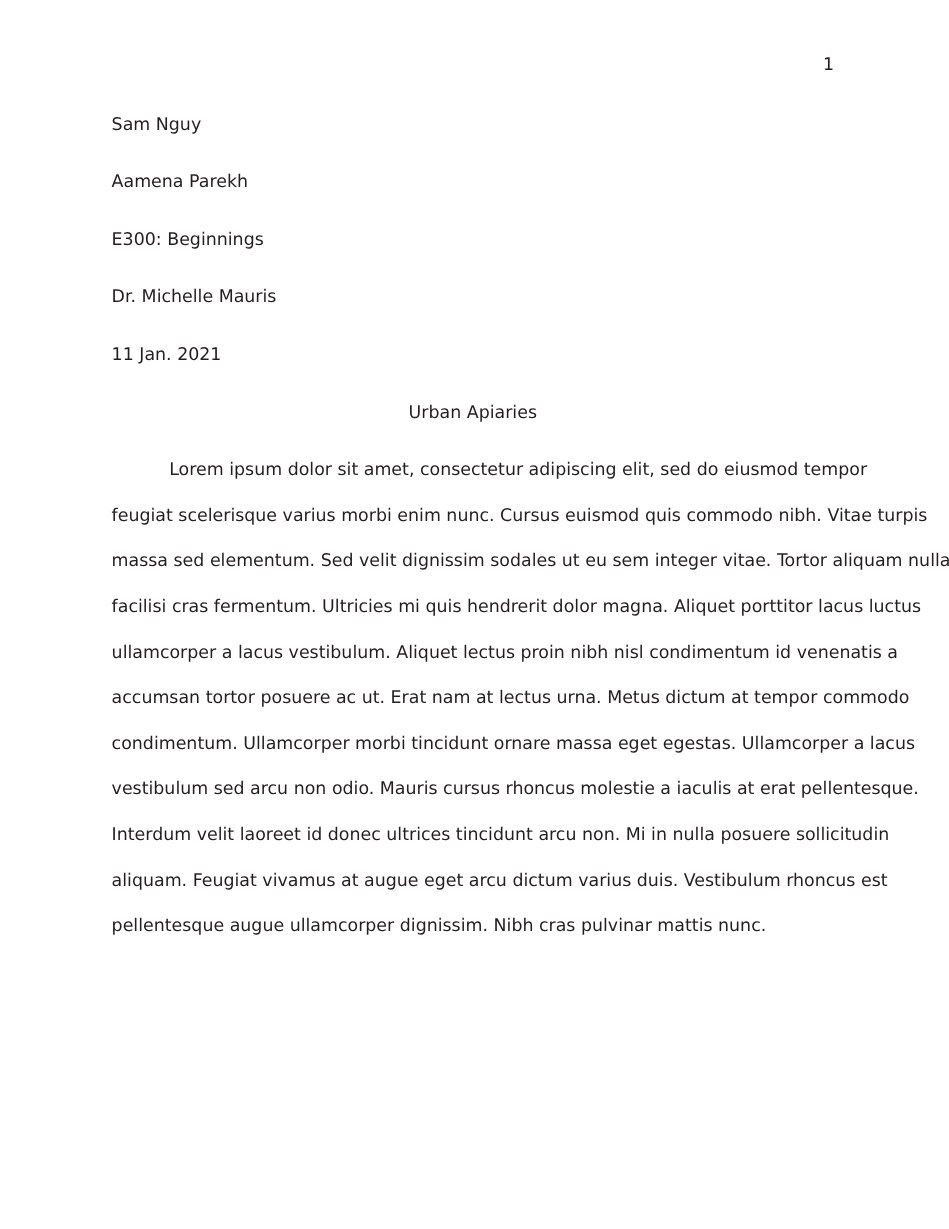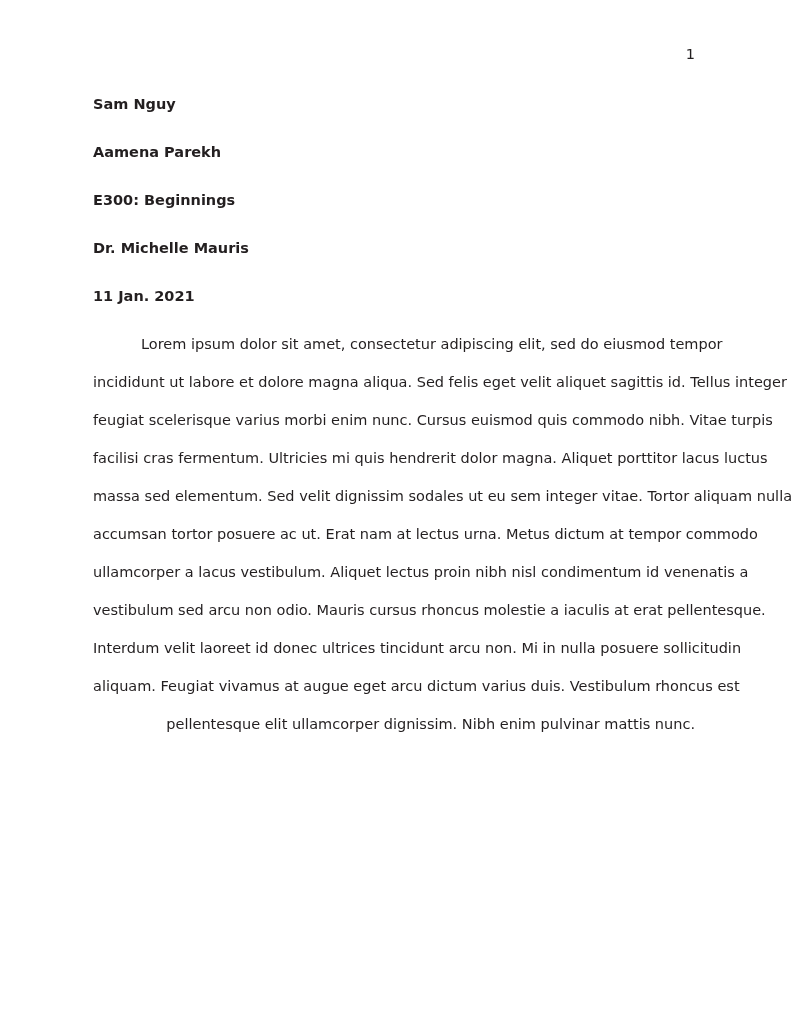"Sam Nguy" .heading-line { font-weight: bold -> none }
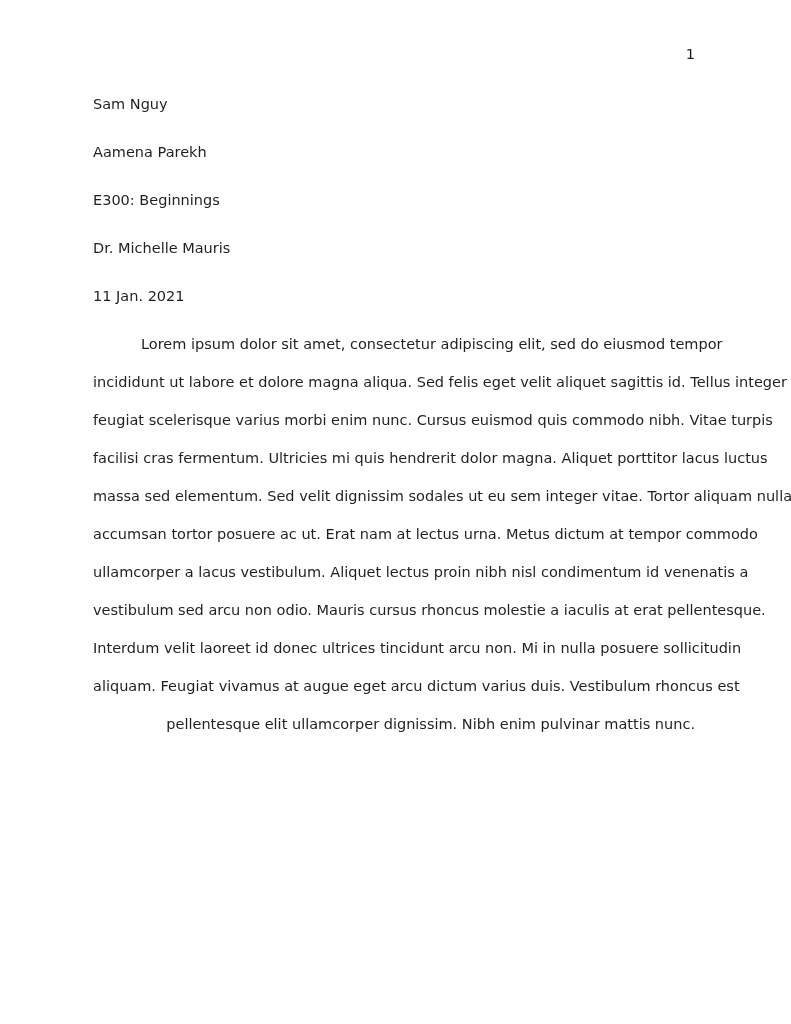"Urban Apiaries" div.doc-title { html: none -> <div>Urban Apiaries</div> }
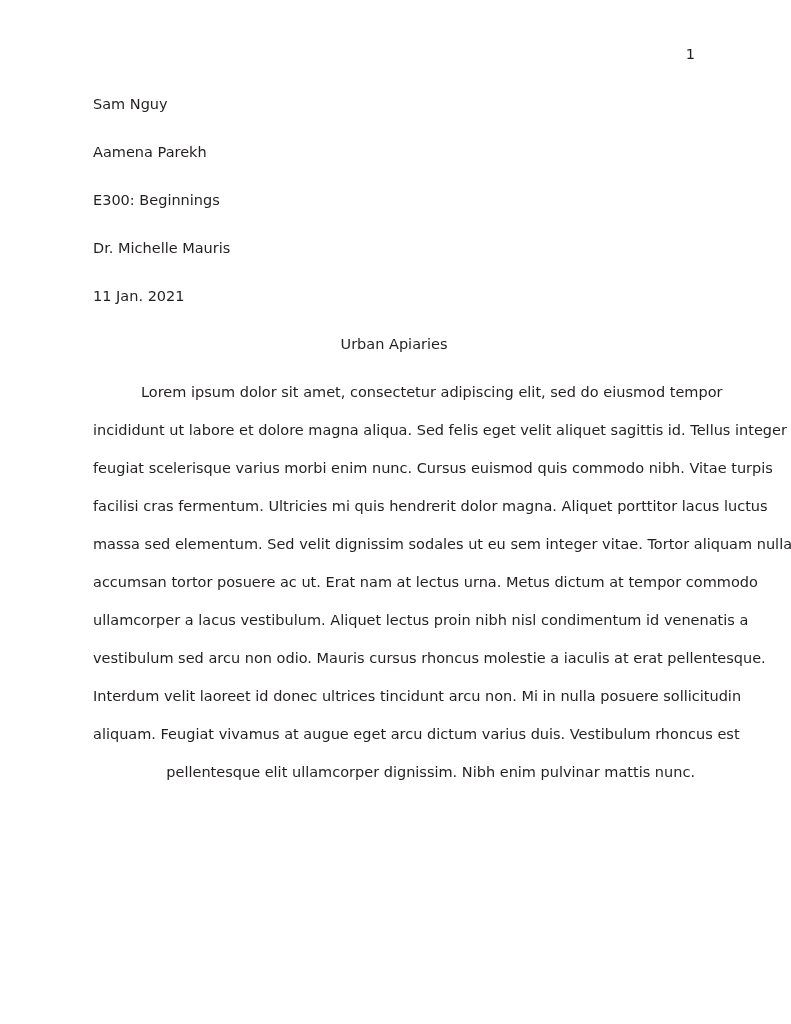"Lorem ipsum dolor sit amet," .body-line { text-align: right -> none }
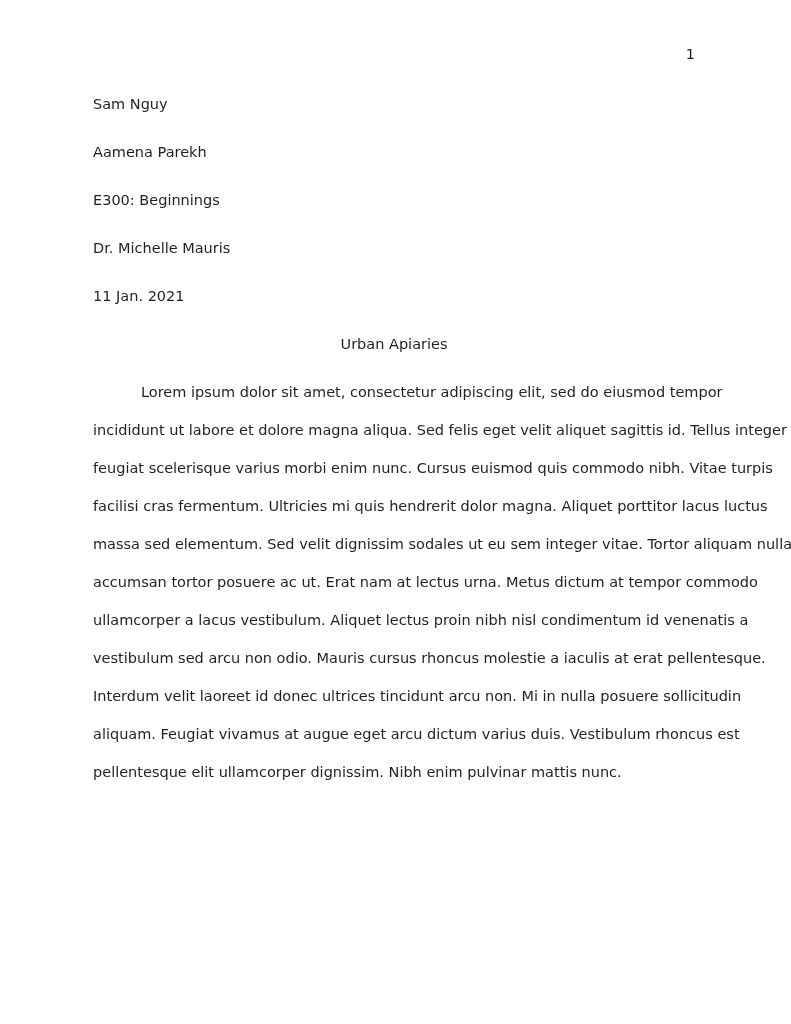"incididunt ut labore et dolore" div.body-line { html: <div>incididunt ut labore et dolore magna aliqua. Sed felis eget velit aliquet sagittis id. Tellus integer</div> -> none }
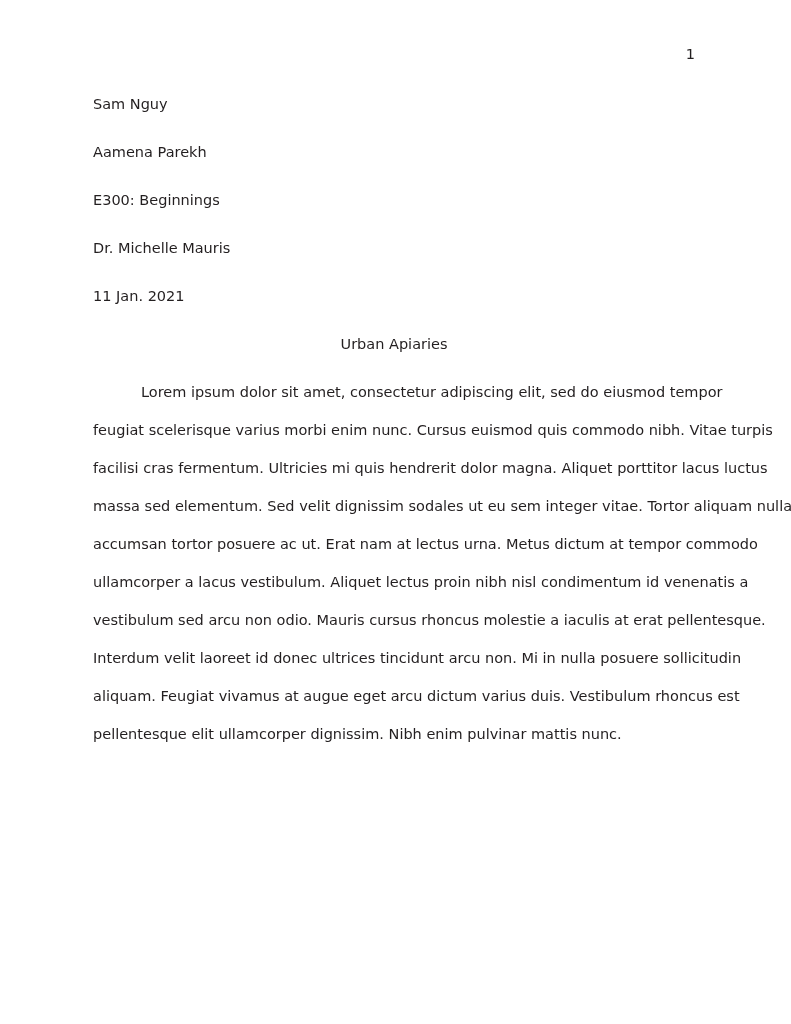"facilisi cras fermentum. Ultricies mi" div.body-line { order: before "massa sed elementum. Sed velit" -> after "massa sed elementum. Sed velit" }
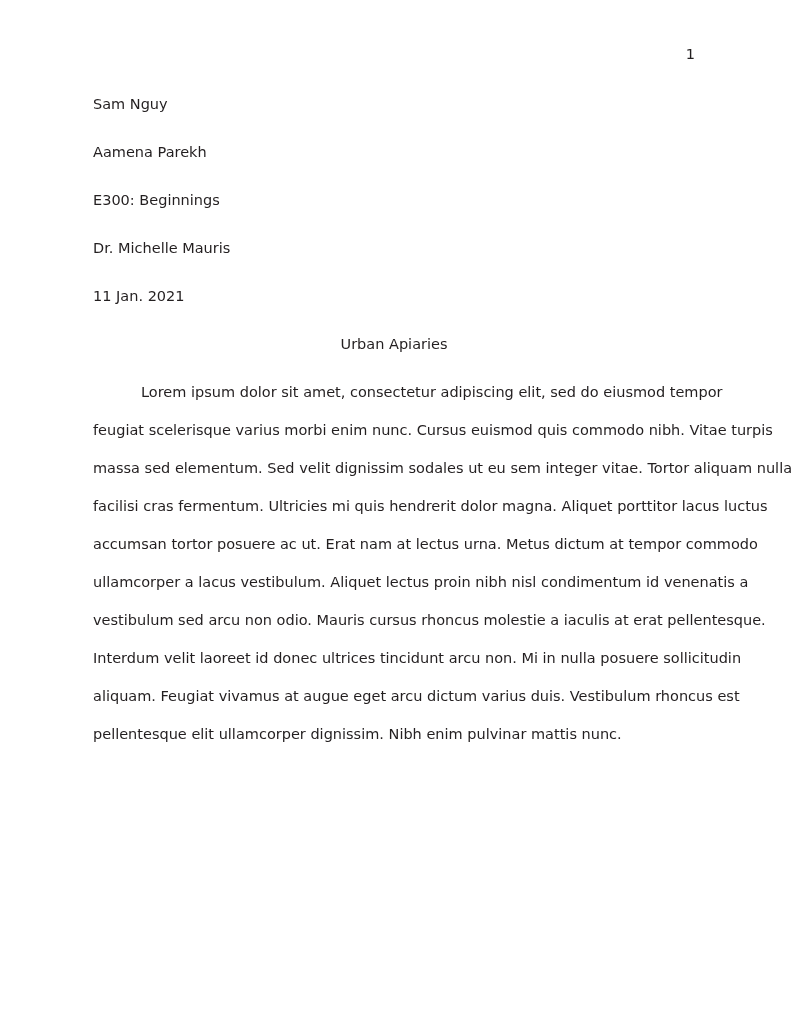"accumsan tortor posuere ac ut." div.body-line { order: before "ullamcorper a lacus vestibulum. Aliquet" -> after "ullamcorper a lacus vestibulum. Aliquet" }
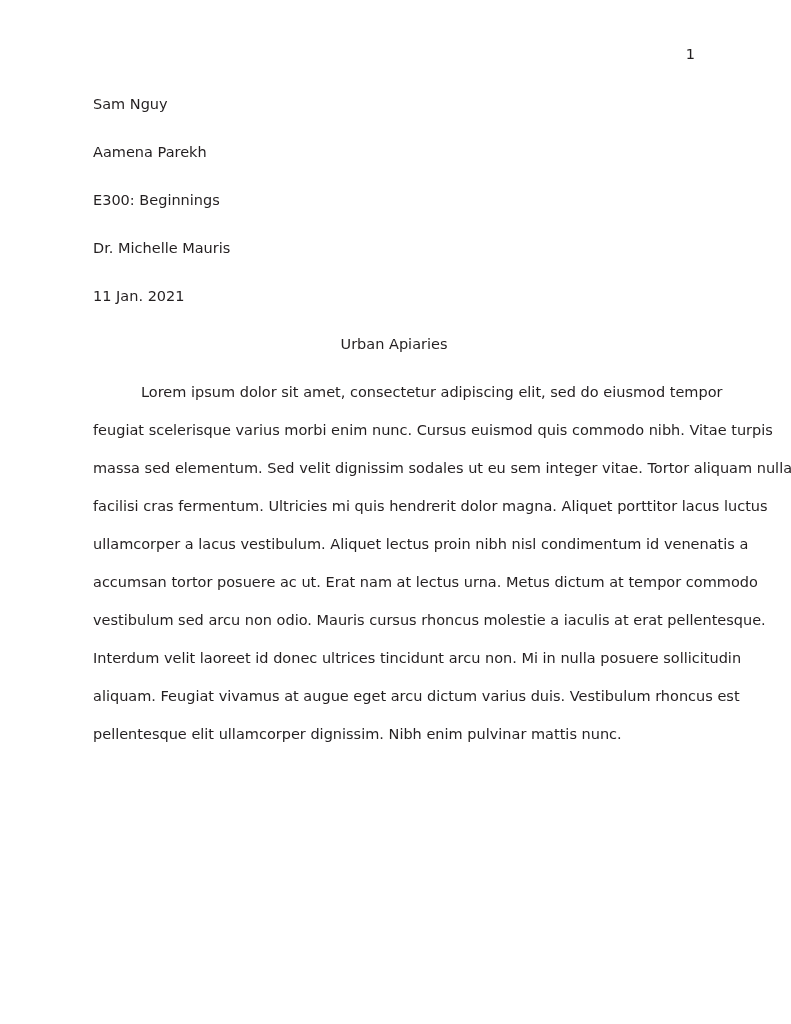"condimentum. Ullamcorper morbi tincidunt" div.body-line { html: none -> <div>condimentum. Ullamcorper morbi tincidunt ornare massa eget egestas. Ullamcorper a lacus</div> }
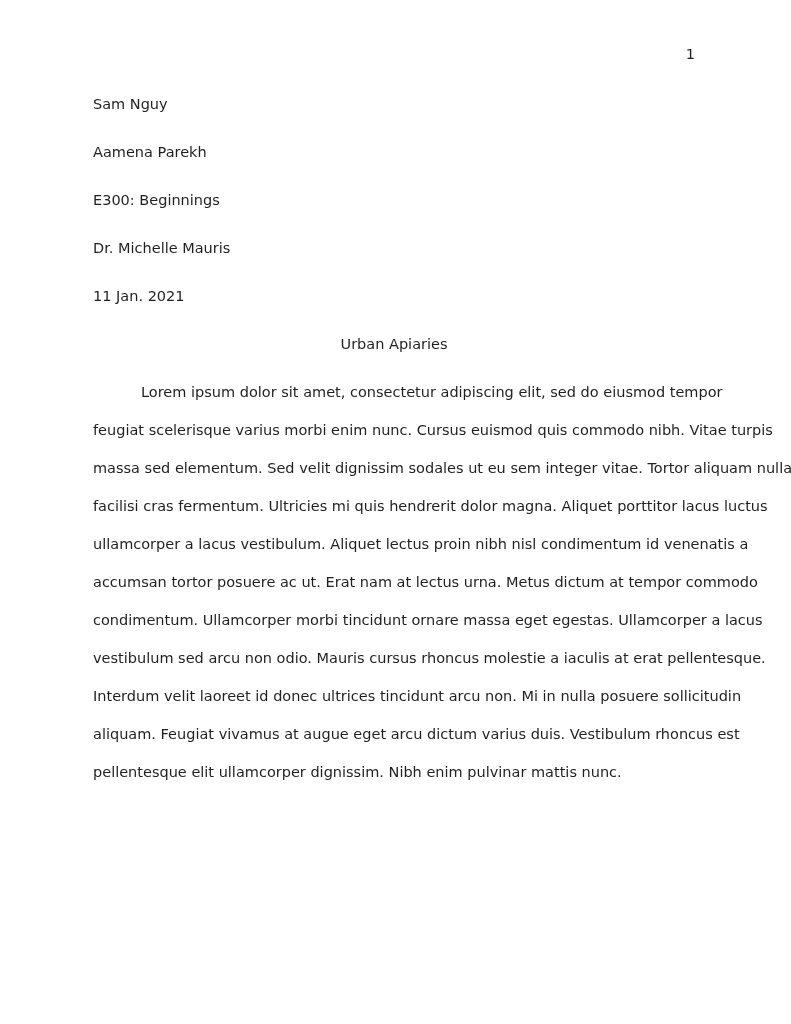"pellentesque elit ullamcorper dignissim." div.body-line { text: elit ullamcorper dignissim. Nibh enim -> augue ullamcorper dignissim. Nibh cras }
